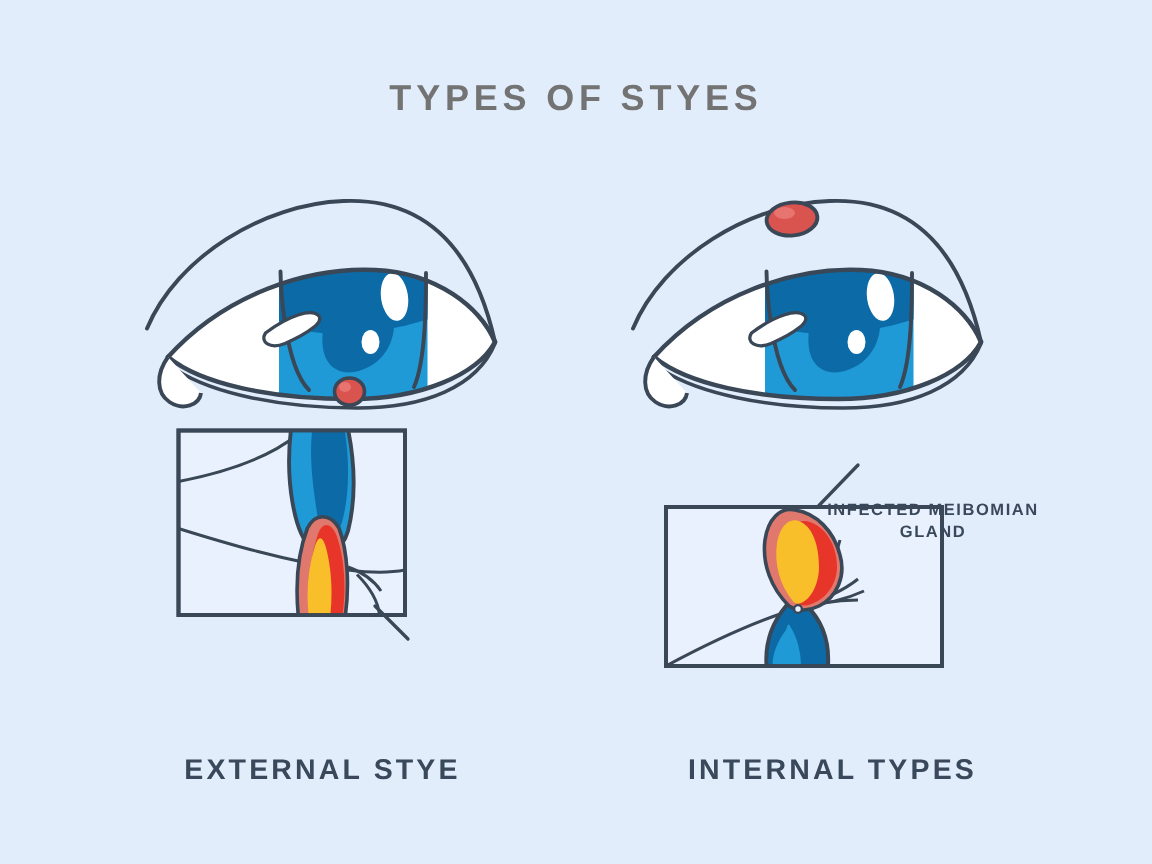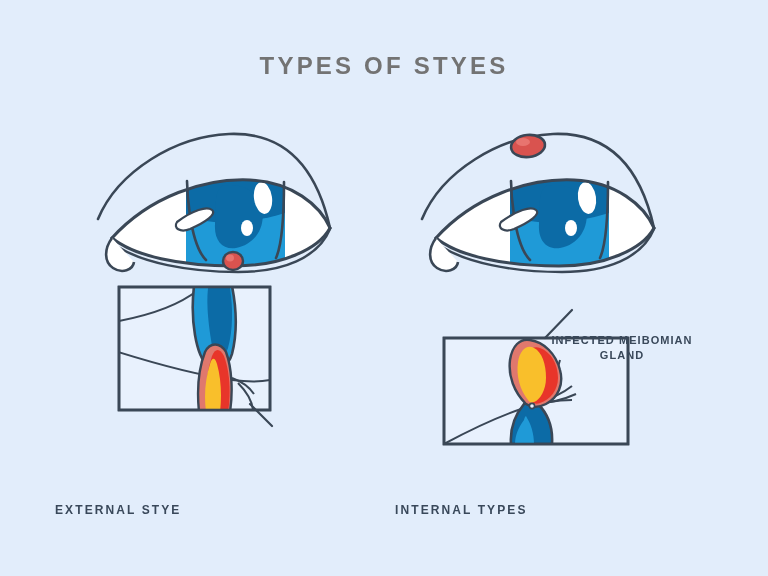"EXTERNAL STYE" .caption-text { font-size: 12px -> 19px; text-align: none -> center }
